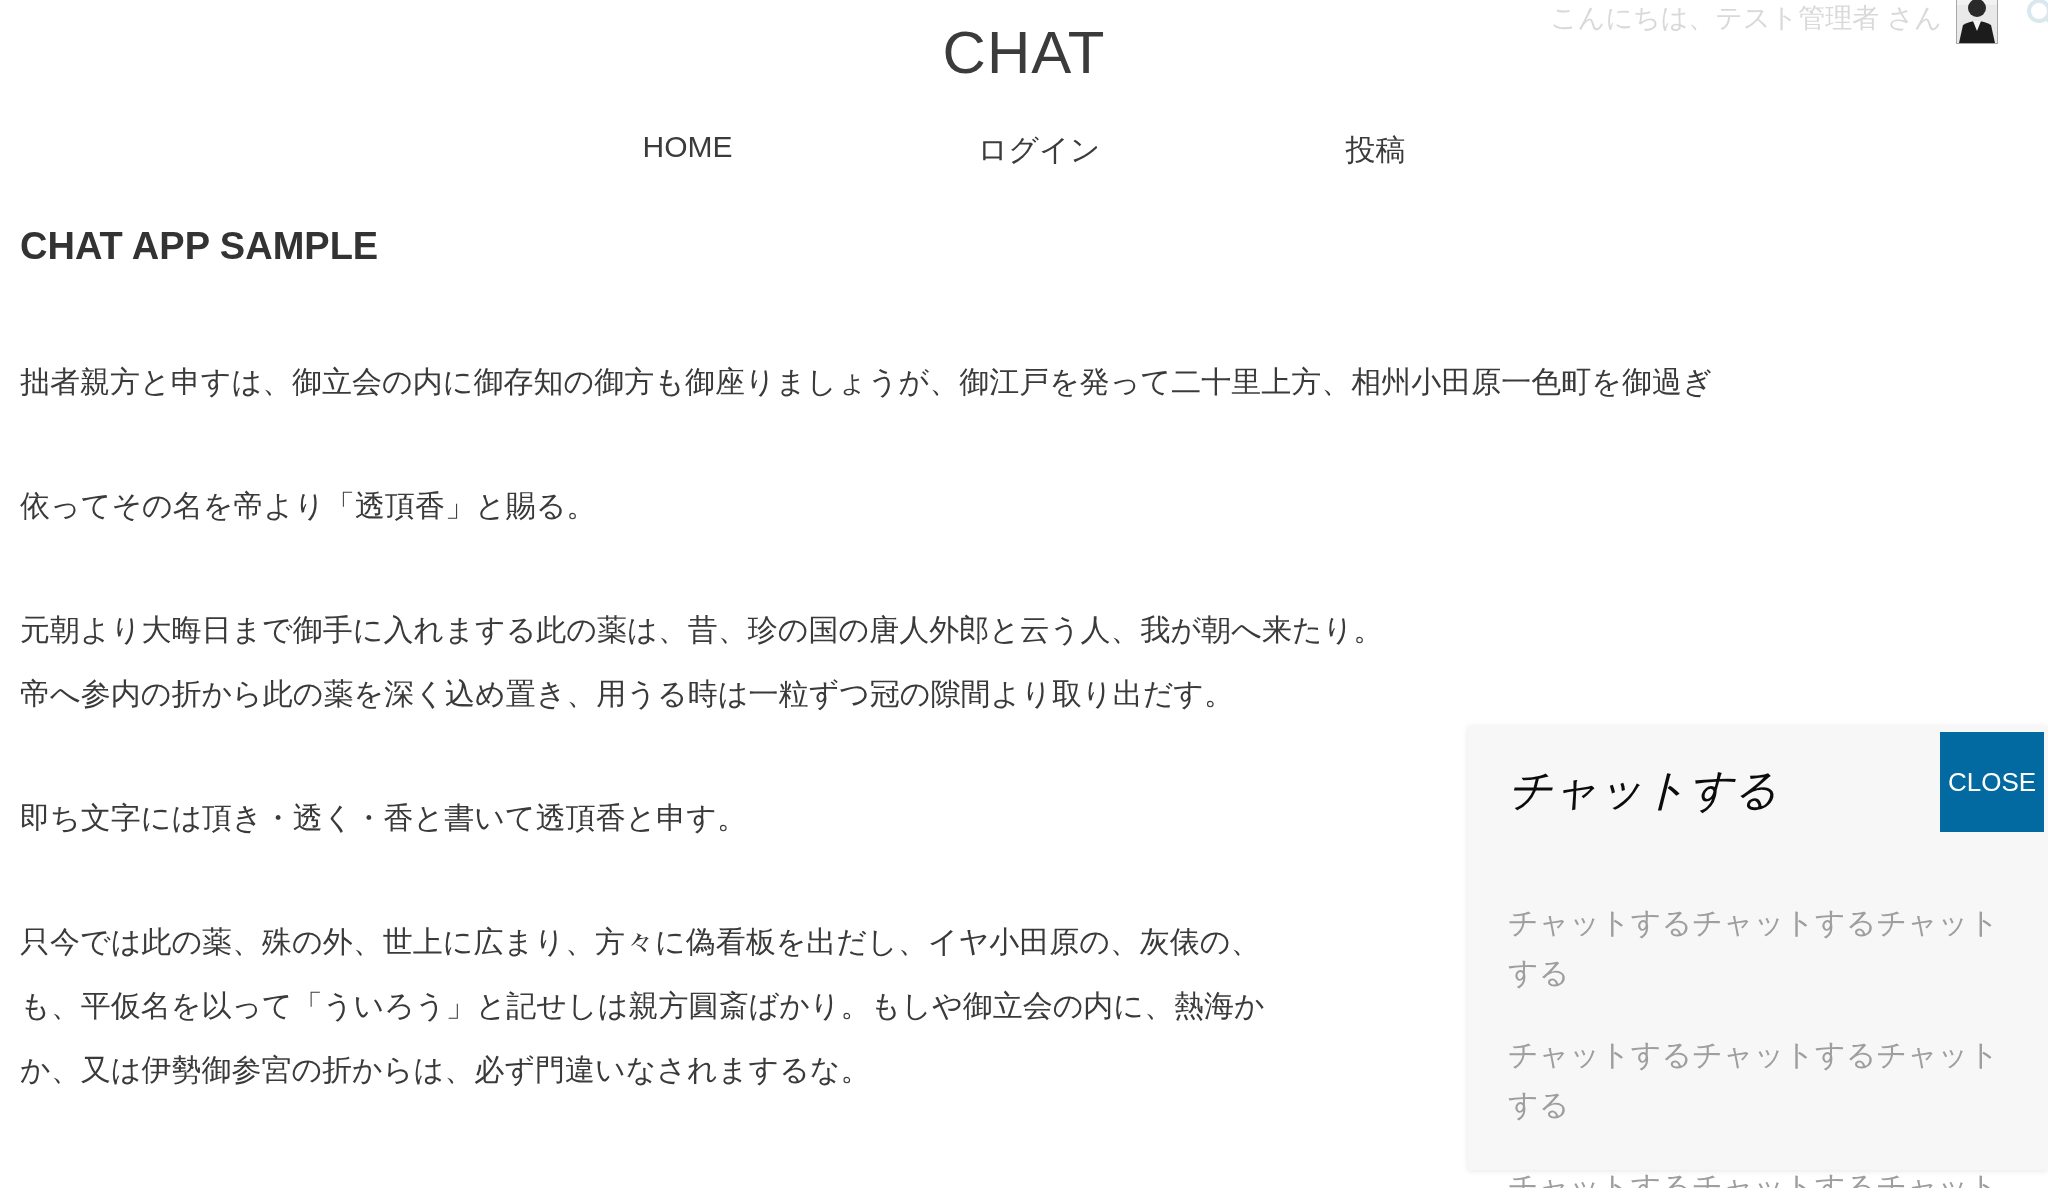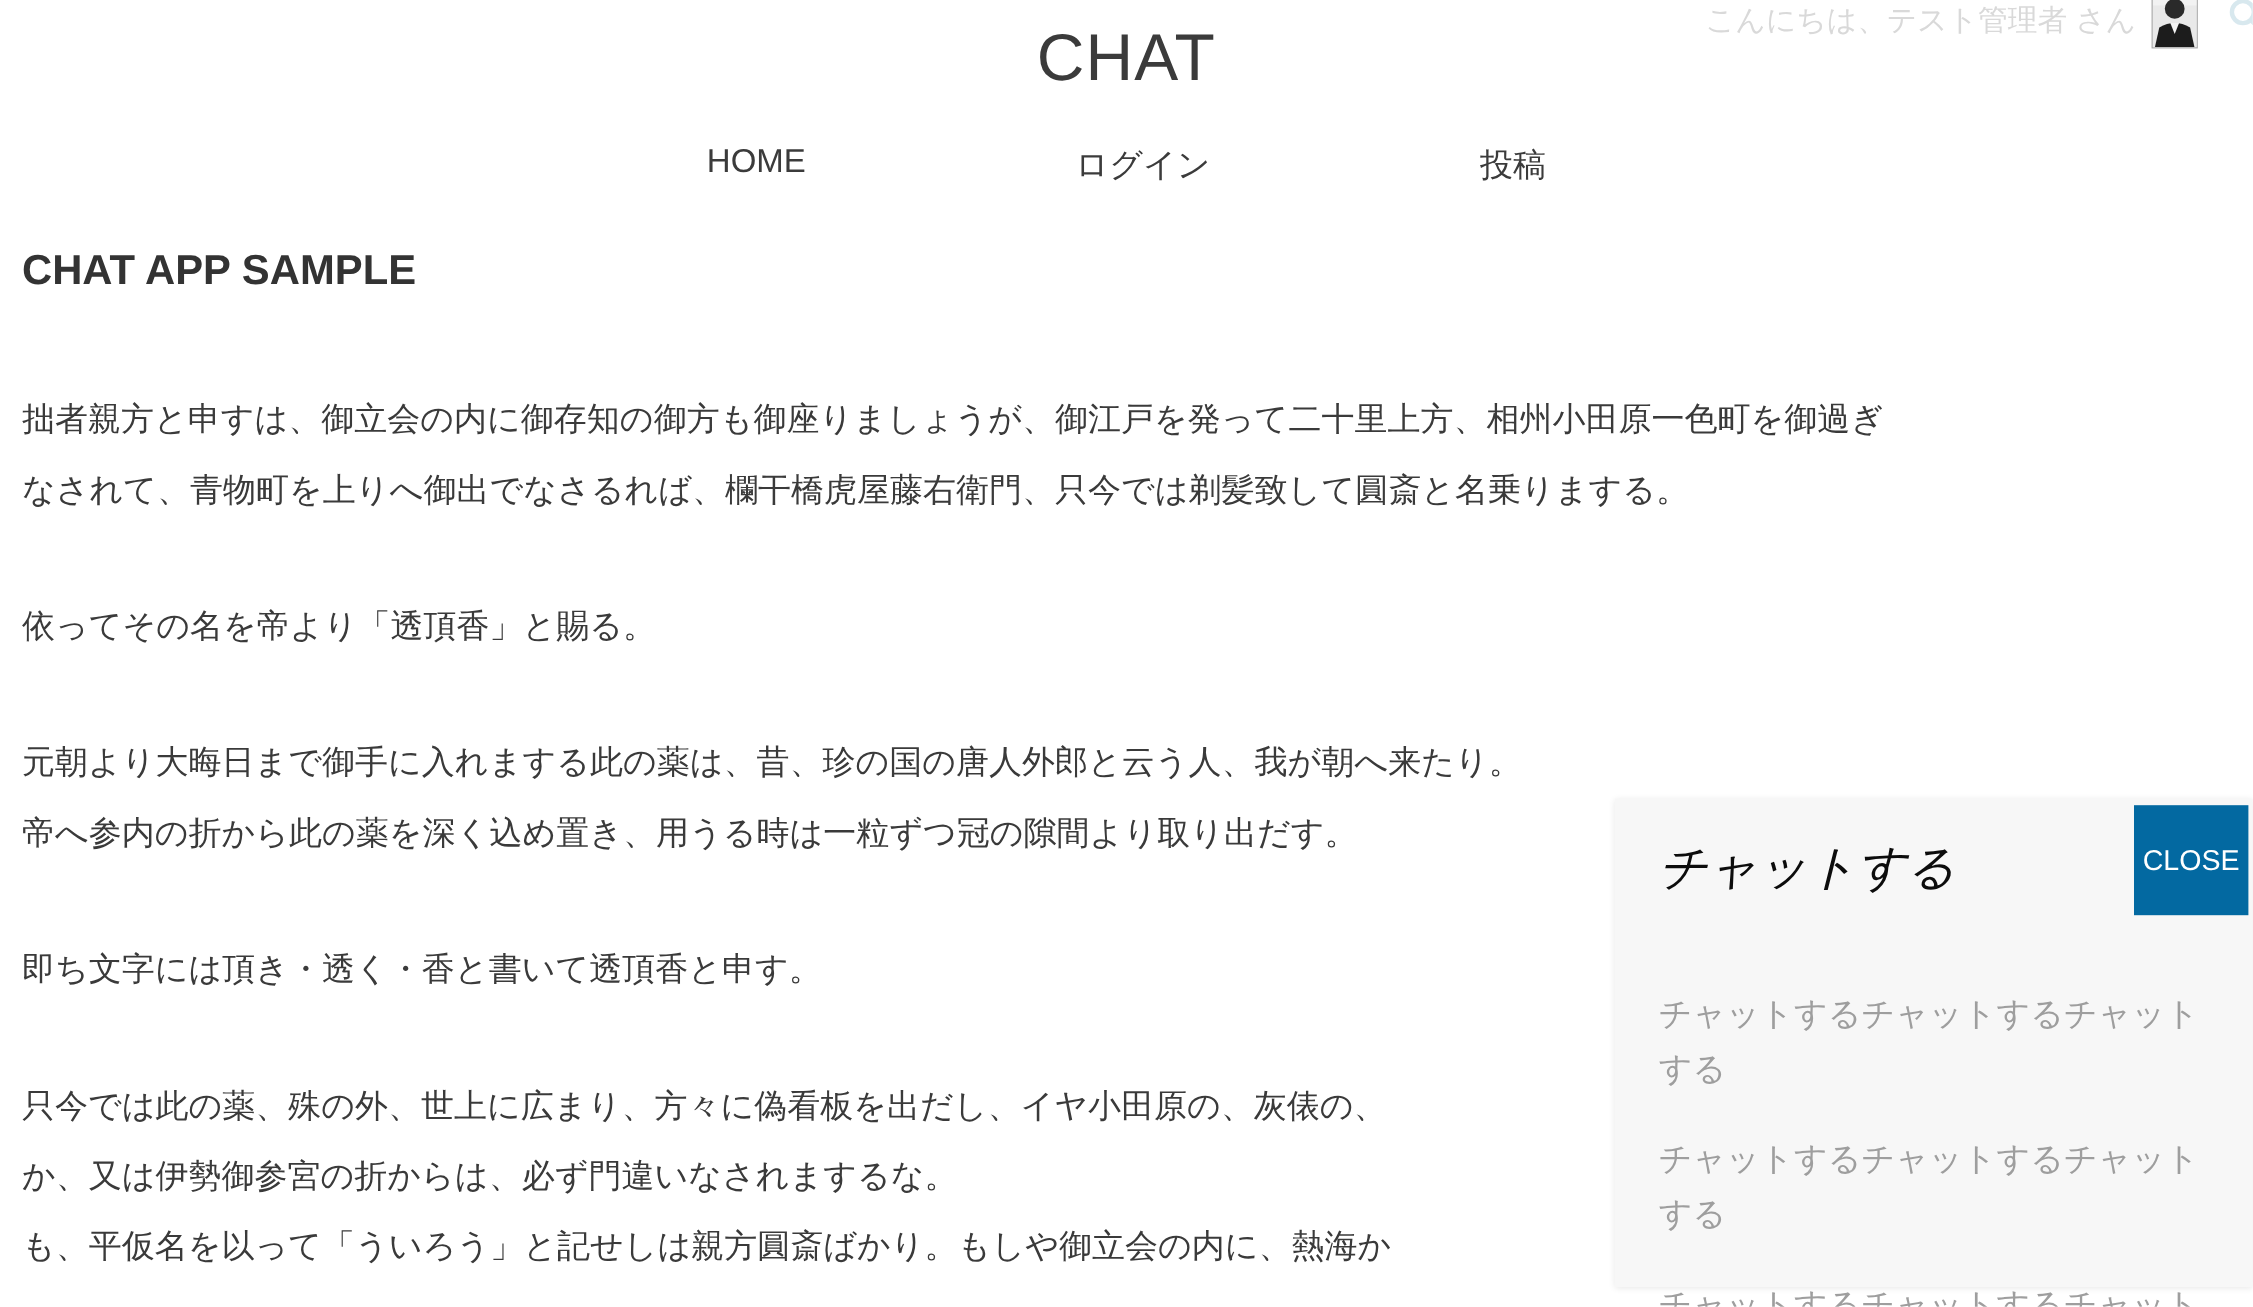"なされて、青物町を上りへ御出でなさるれば、欄干橋虎屋藤右衛門、只今では剃髪致して" div.line { html: <div>なされて、青物町を上りへ御出でなさるれば、欄干橋虎屋藤右衛門、只今では剃髪致して圓斎と名乗りまする。</div> -> none }
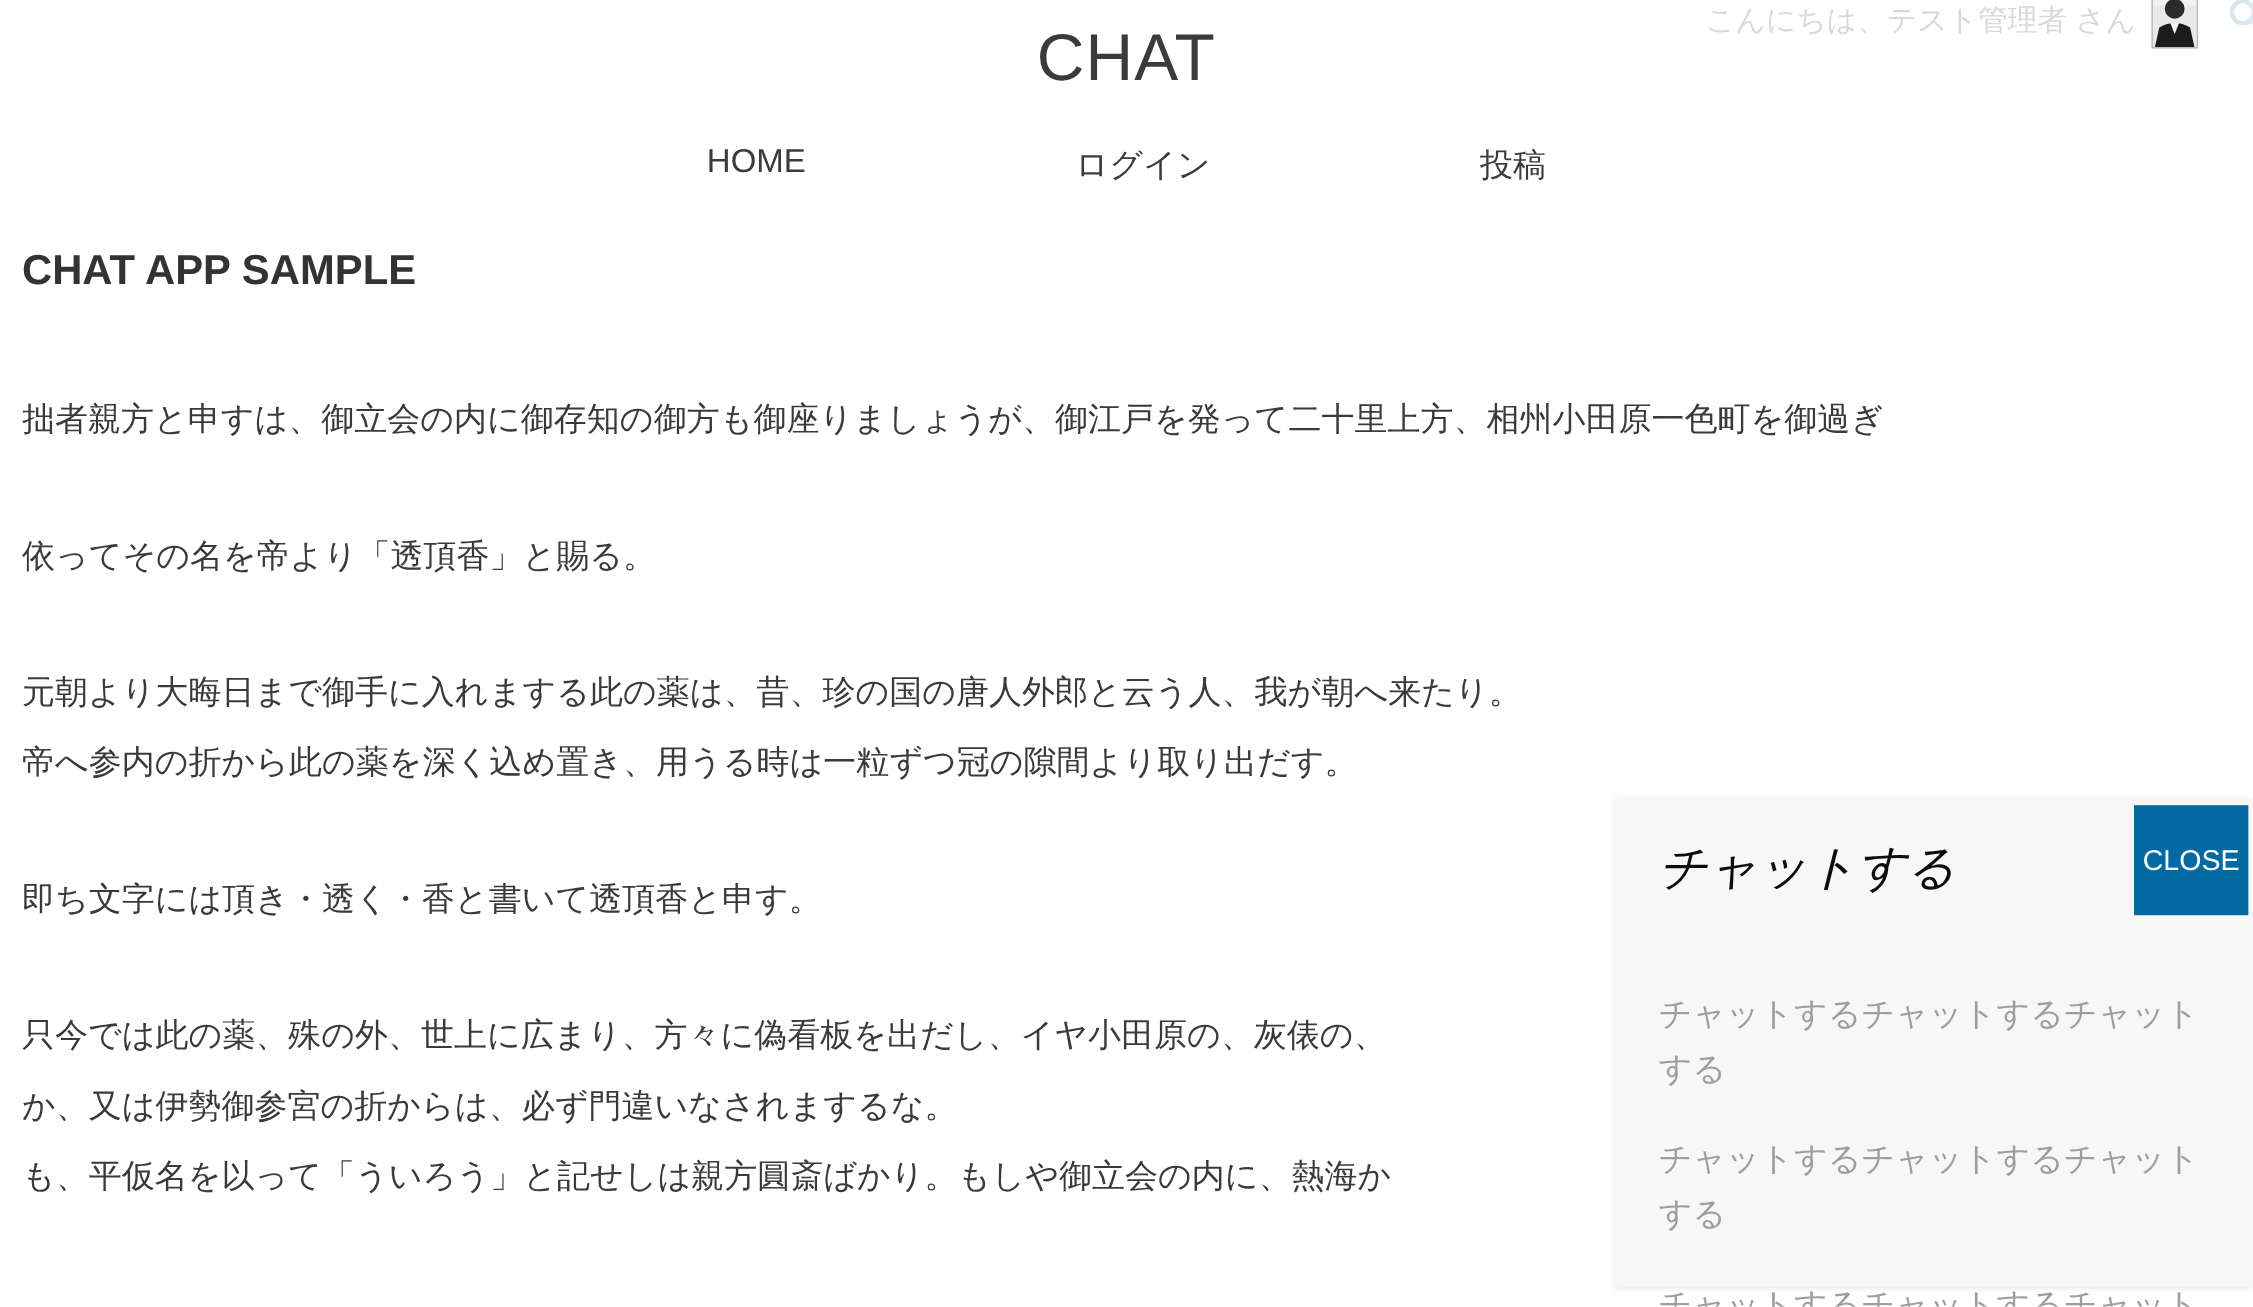"か、又は伊勢御参宮の折からは、必ず門違いなされまするな。" div.line { order: before "も、平仮名を以って「ういろう」と記せしは親方圓斎ばかり。もしや御立会の内に、熱海" -> after "も、平仮名を以って「ういろう」と記せしは親方圓斎ばかり。もしや御立会の内に、熱海" }
